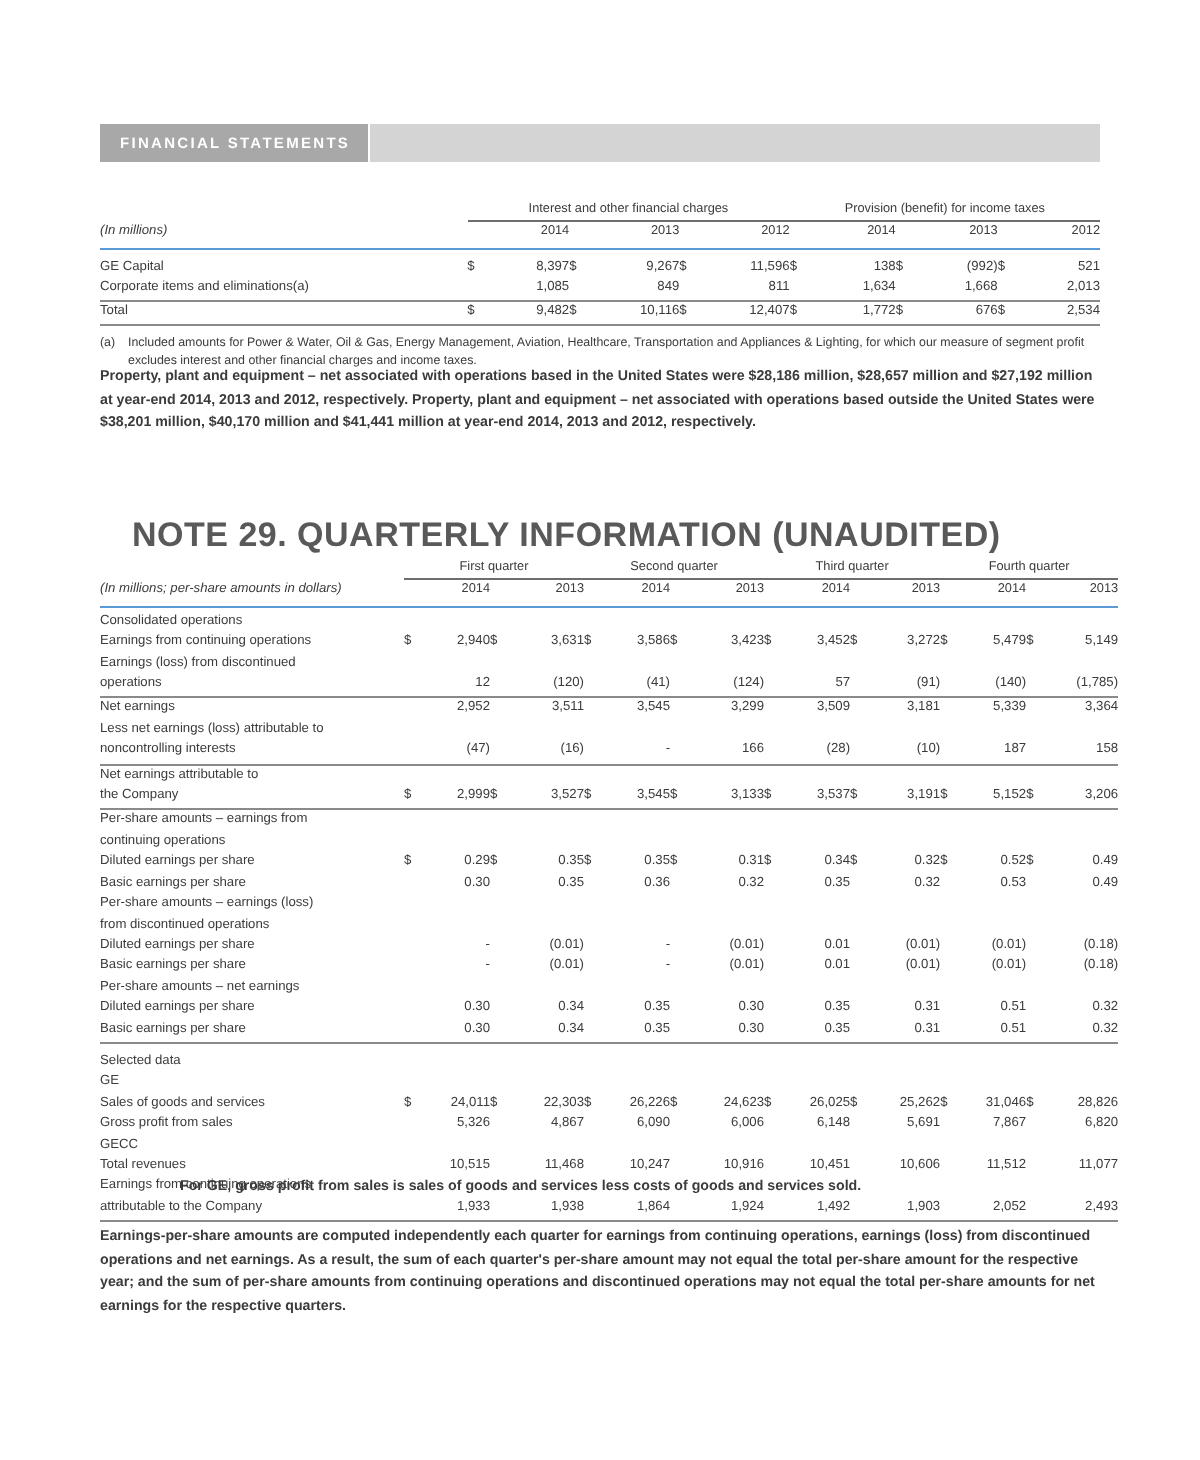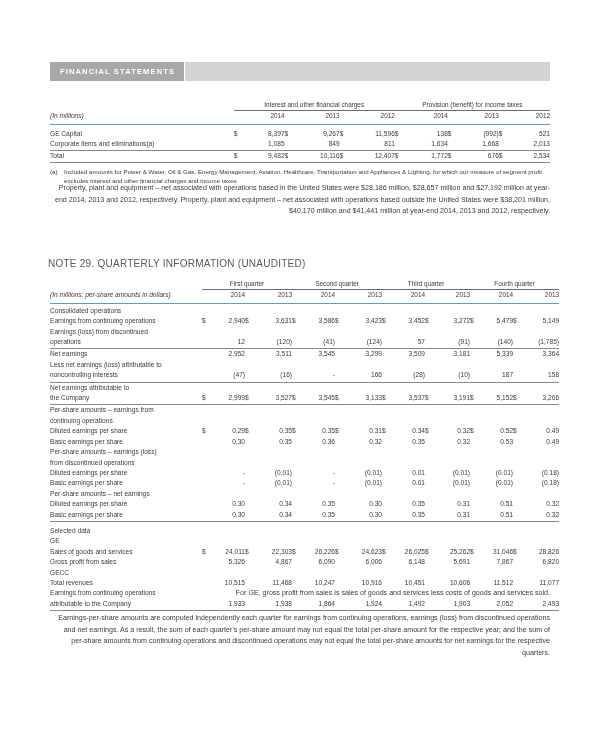"Property, plant and equipment –" .para { font-weight: none -> bold; text-align: right -> left }
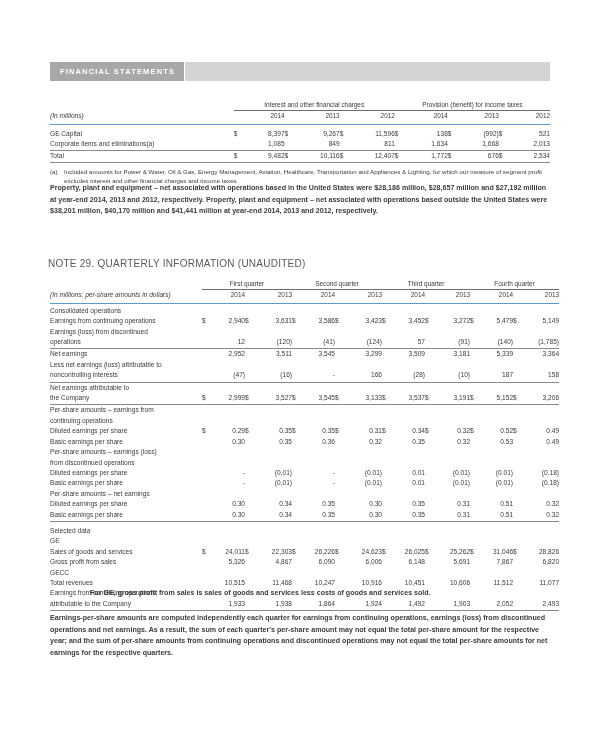"NOTE 29. QUARTERLY INFORMATION" .note-head { font-size: 10px -> 17px; font-weight: normal -> bold; left: 48px -> 66px }
